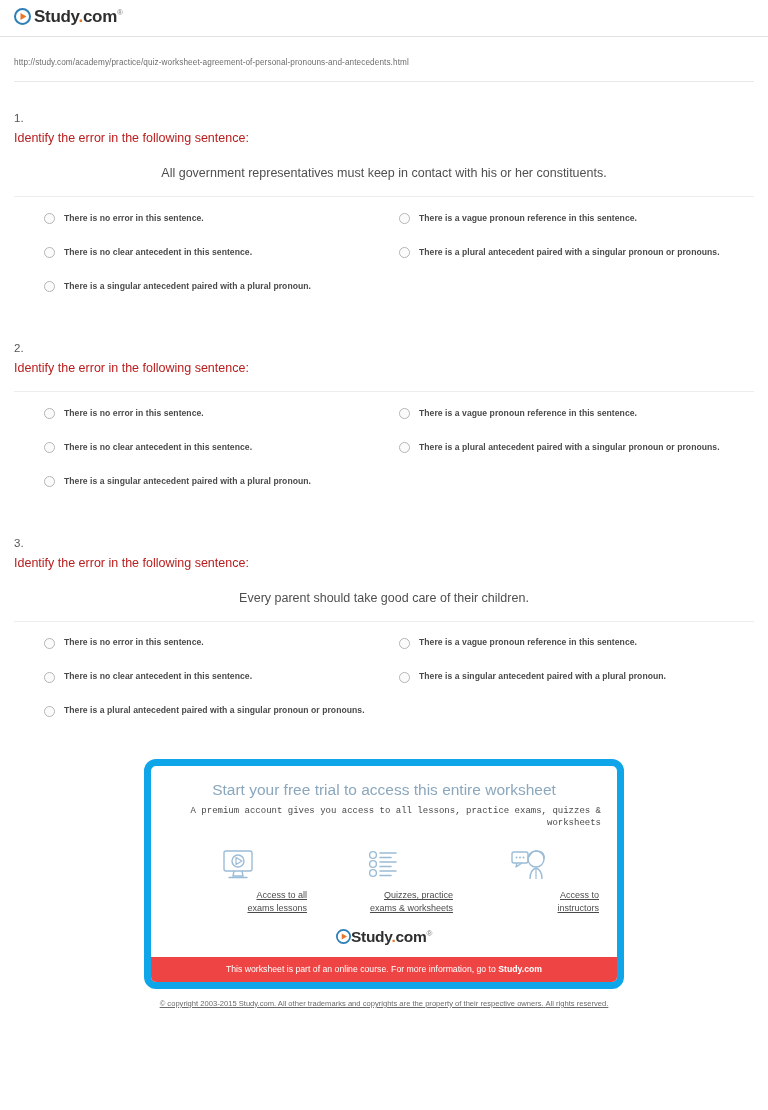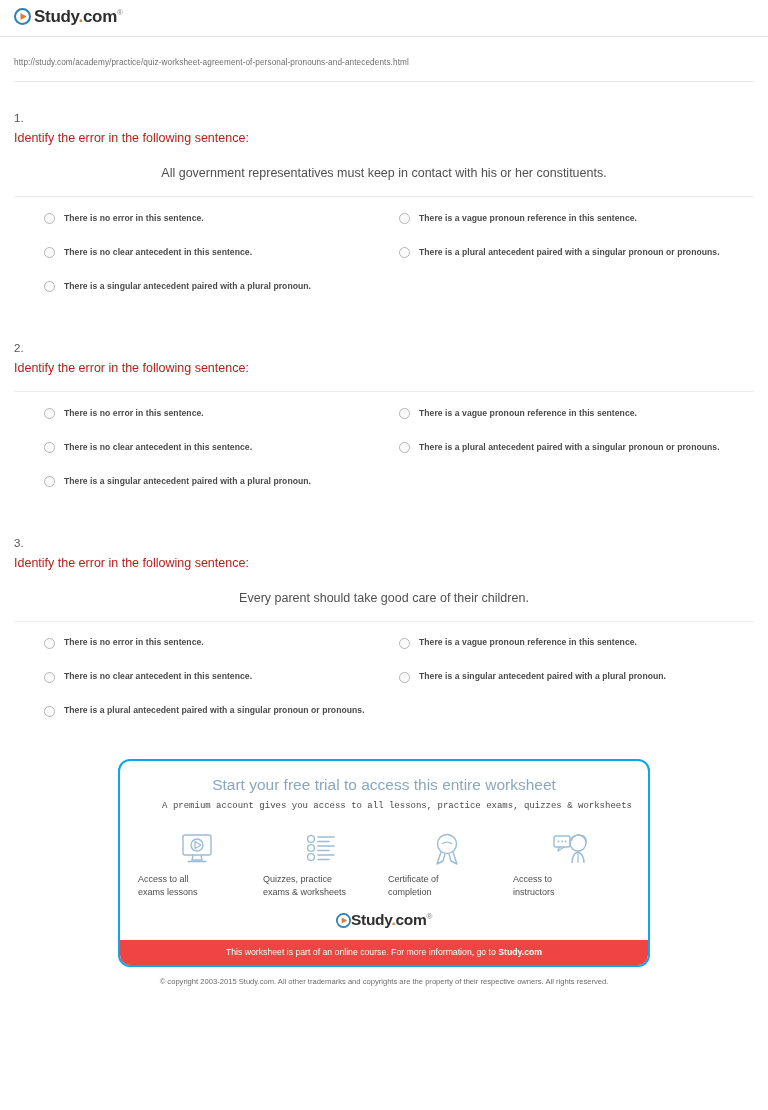"Start your free trial to" .promo-card { border: 2px solid #0ea5e9 -> 7px solid #0ea5e9; width: 532px -> 480px }
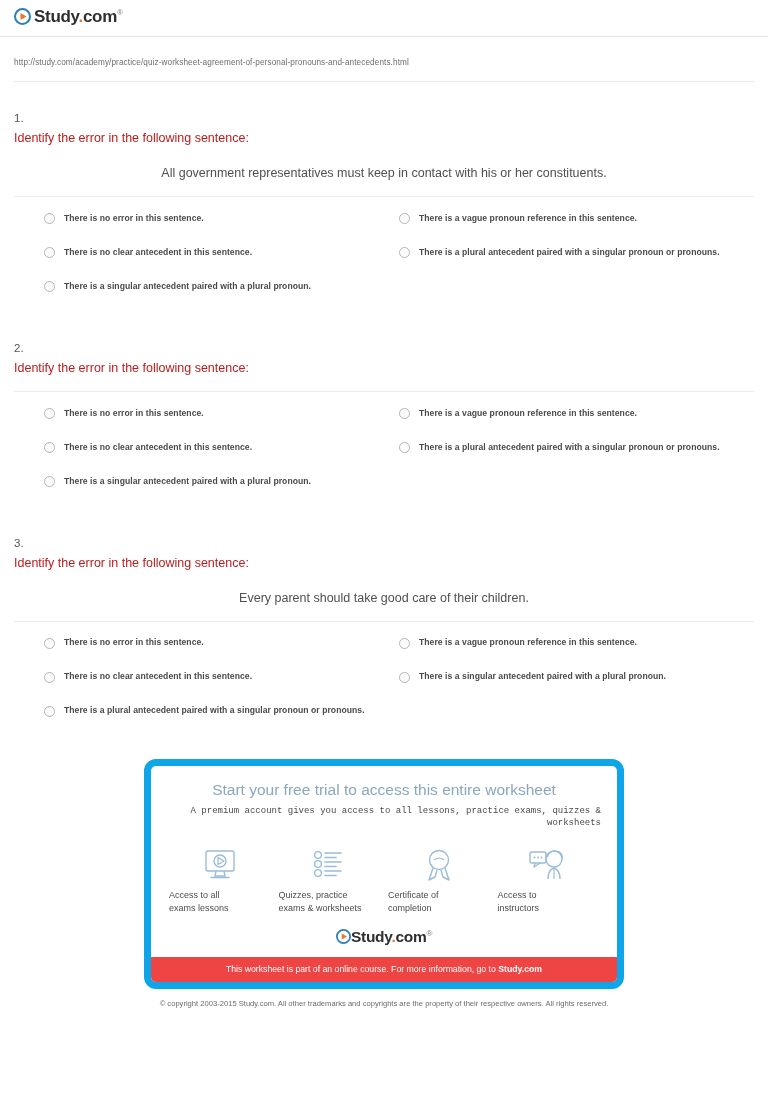"Access to all" .feature { text-align: left -> right; text-decoration: none -> underline }
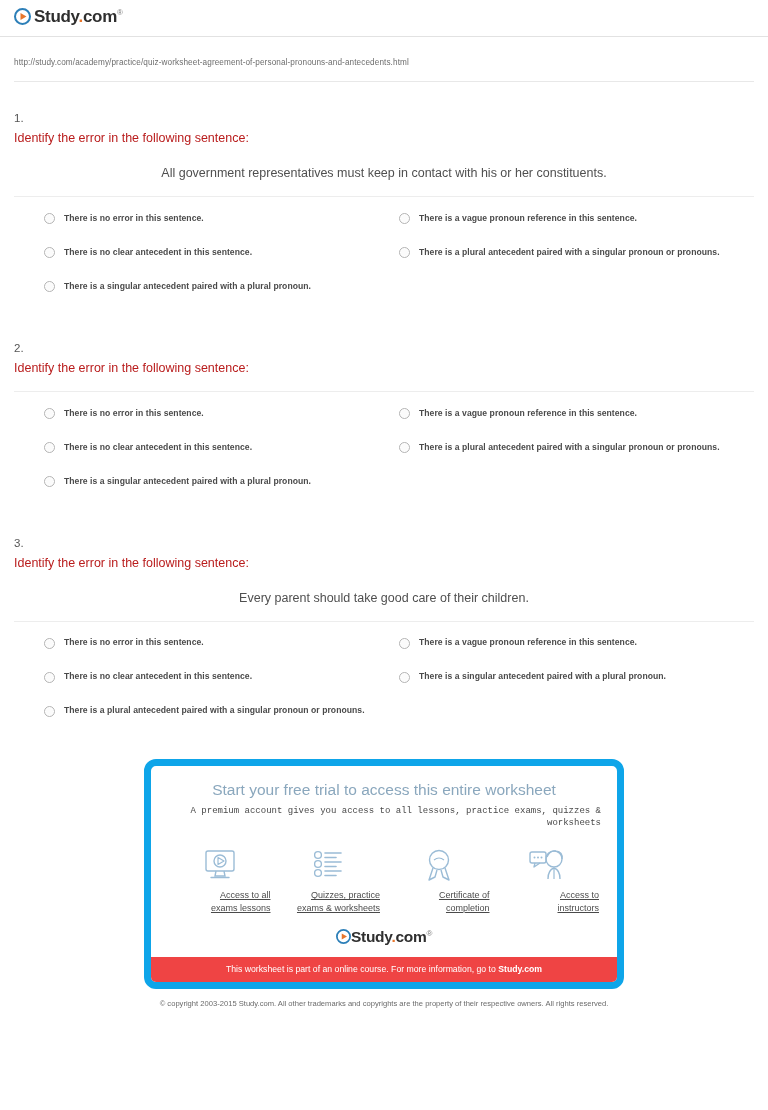"Certificate of" div.feature { html: <div> <div> <svg> <circle></circle> <path></path> <path></path> <path></path> </svg> </div> <div> <span>Certificate of</span><br> <span>completion</span> </div> </div> -> none }
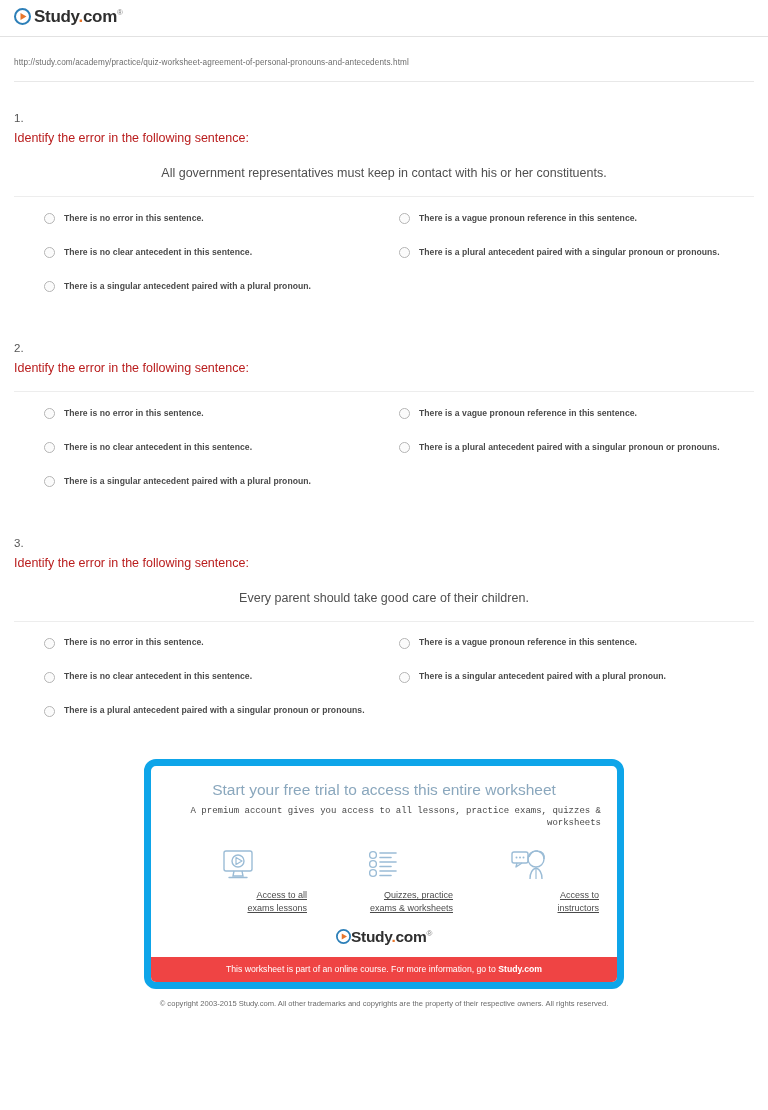"© copyright 2003-2015 Study.com. All" .copyright { text-decoration: none -> underline }
